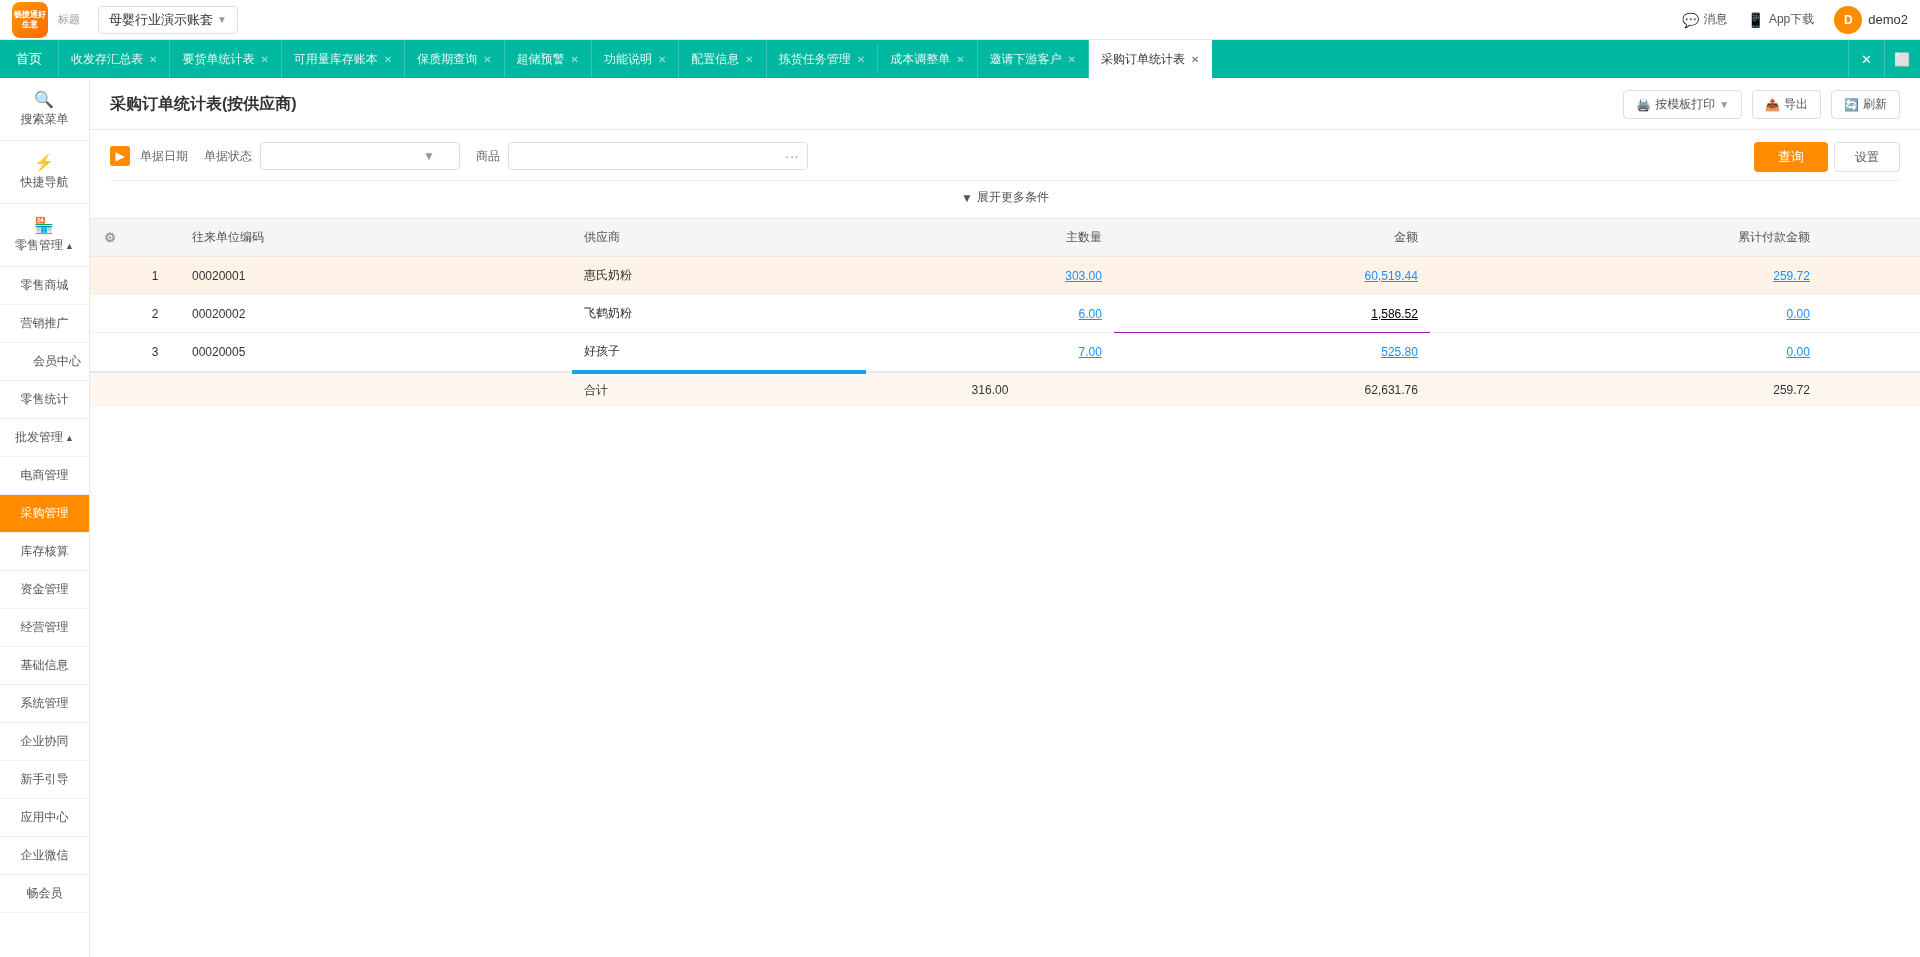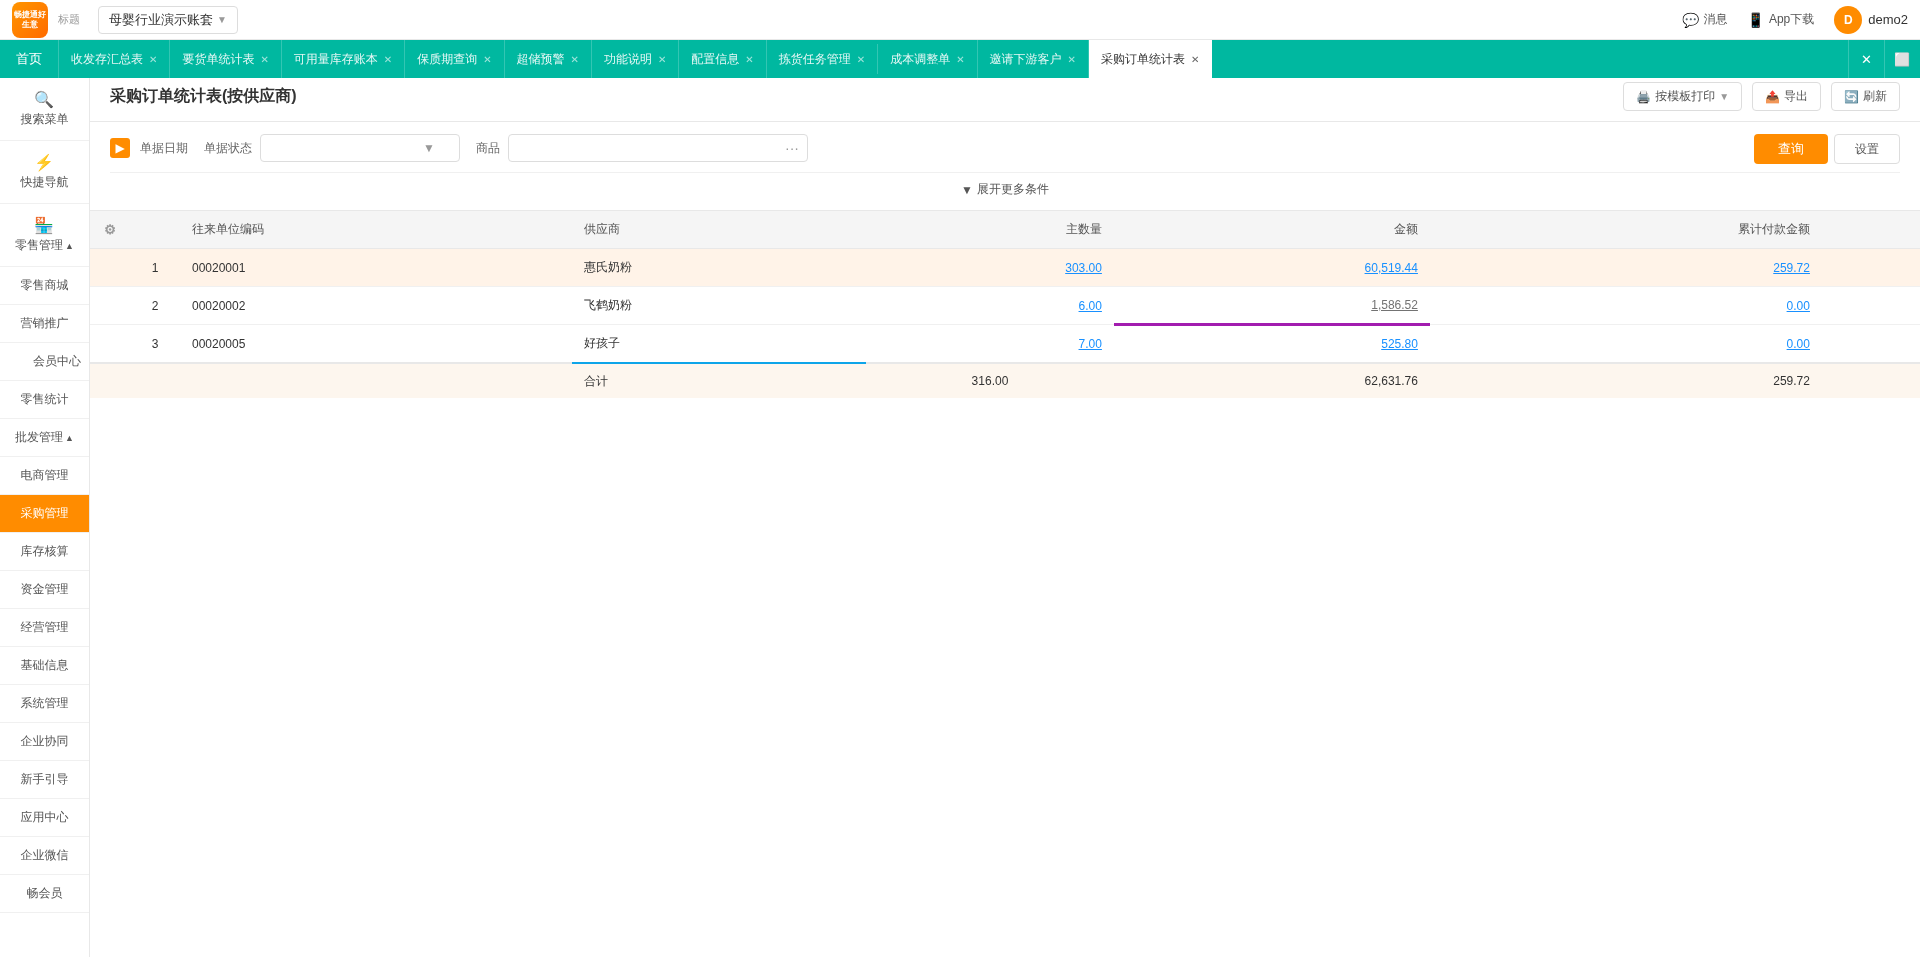"采购订单统计表(按供应商)" div { padding: 4px 20px 10px -> 12px 20px 10px }
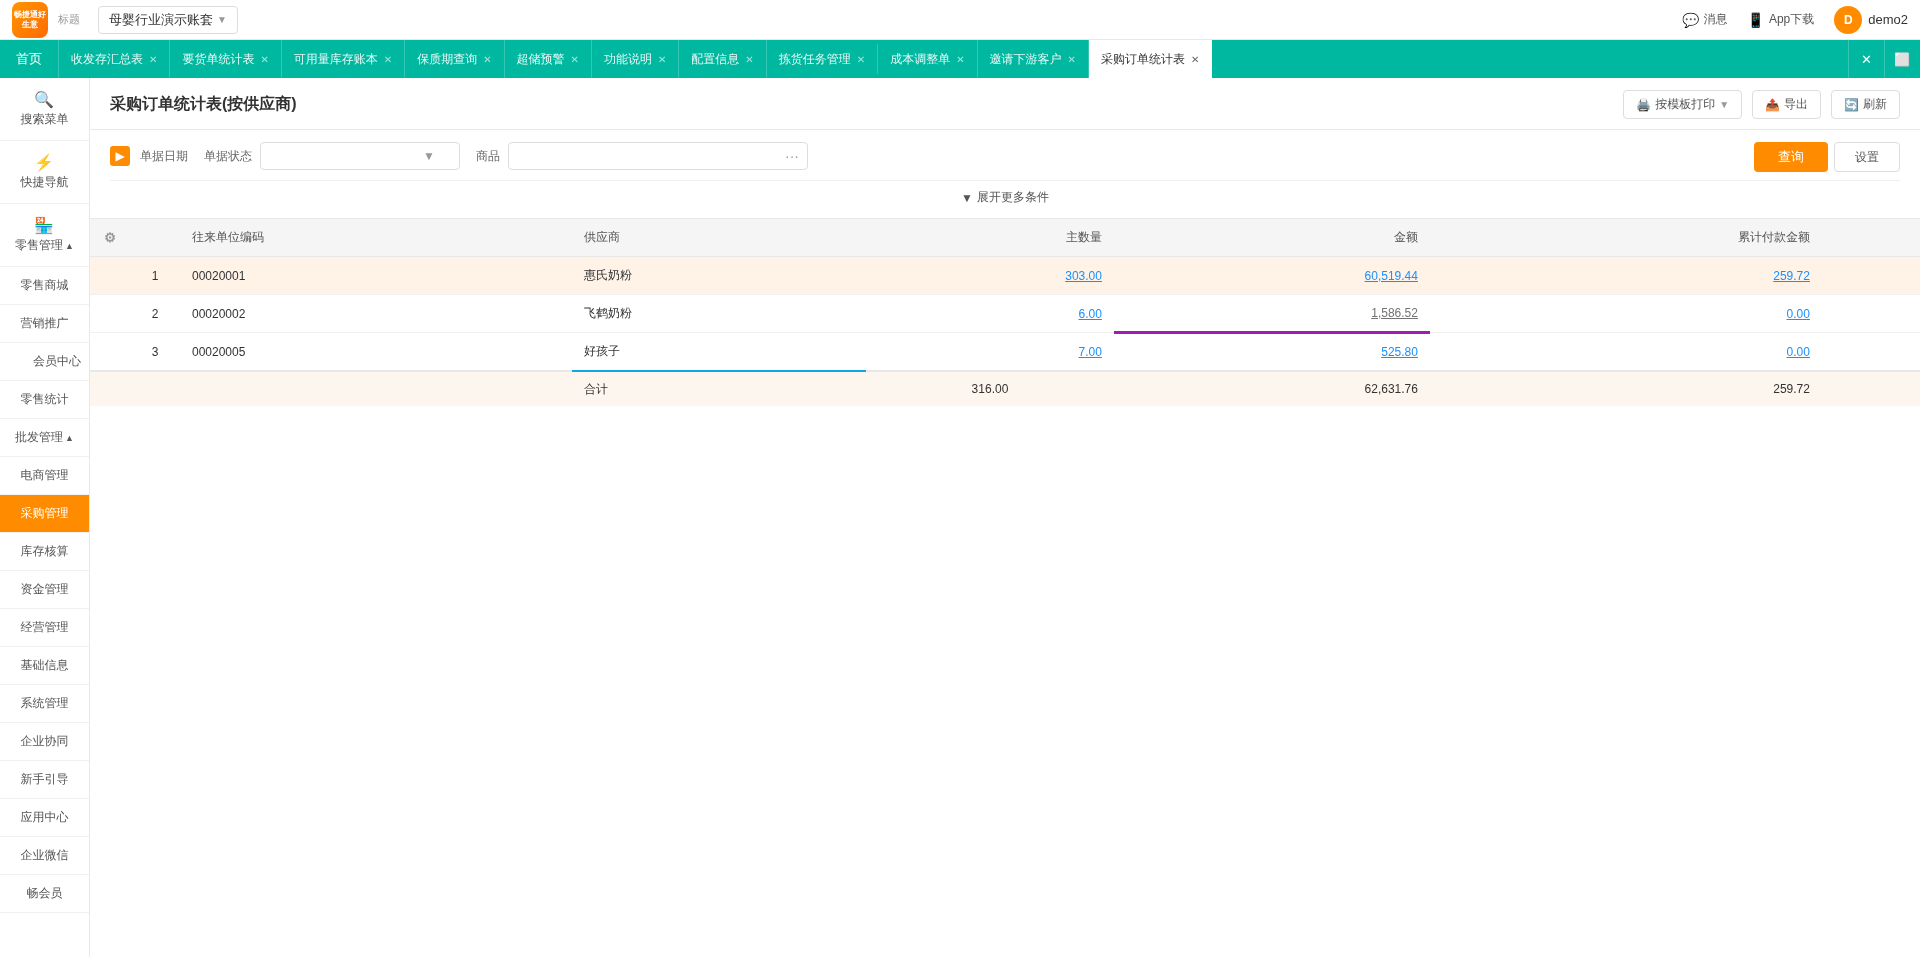"1,586.52" td { border-bottom: 3px solid #a21caf -> 1px solid #a21caf; color: #737373 -> #000000 }
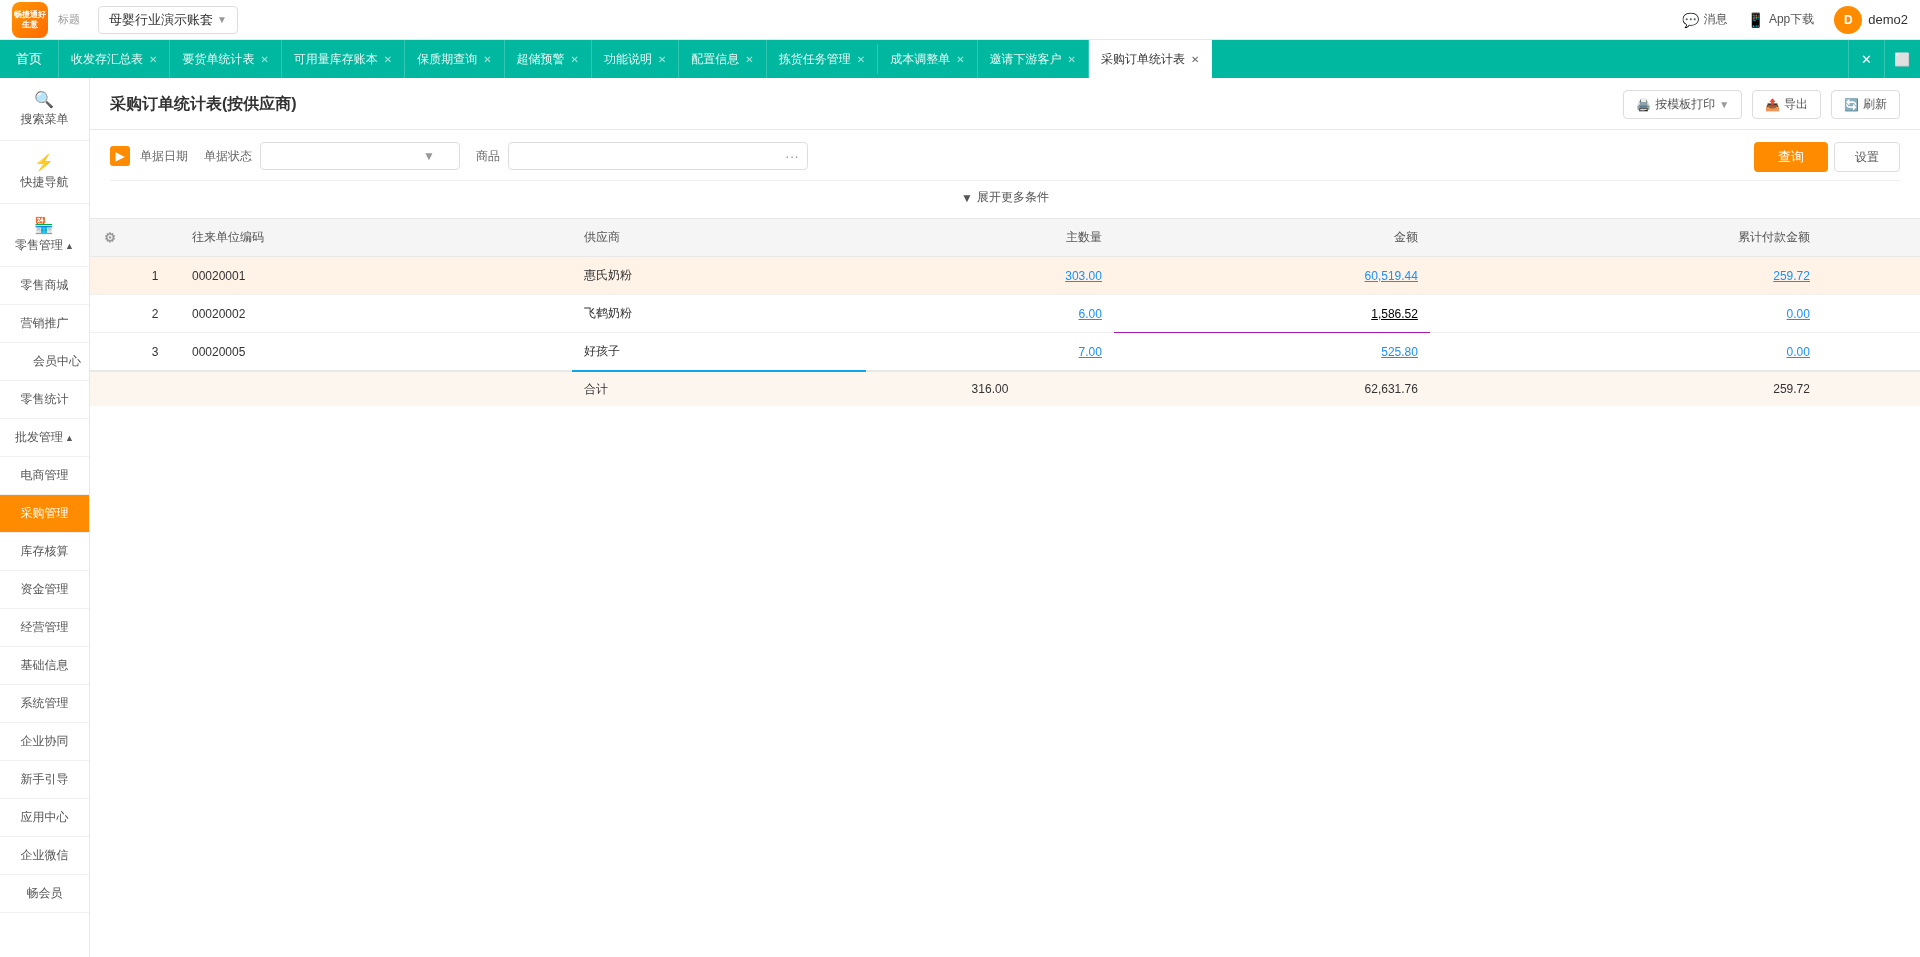"合计" td { border-top: 2px solid #0ea5e9 -> 4px solid #0ea5e9 }
